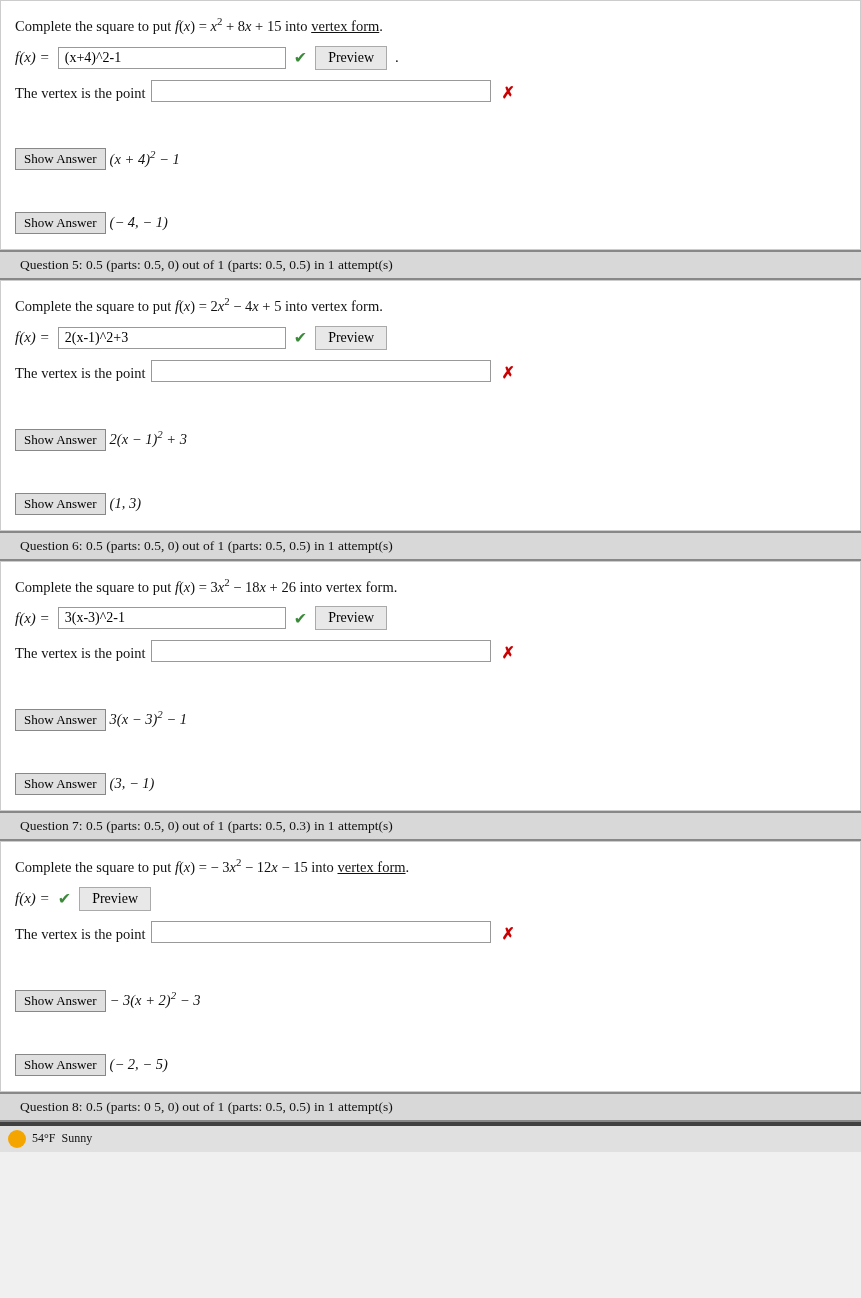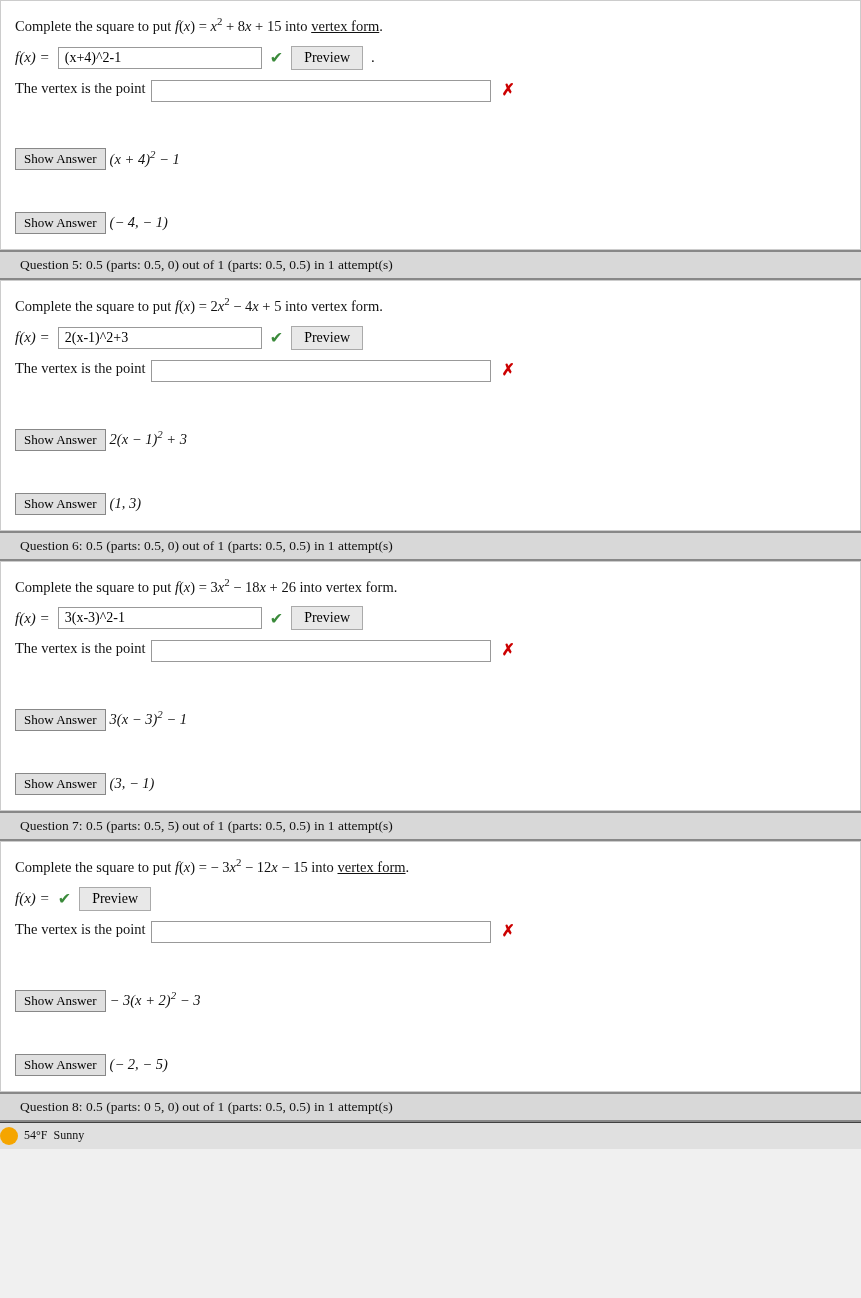"(x+4)^2-1" .fx-input { width: 204px -> 228px }
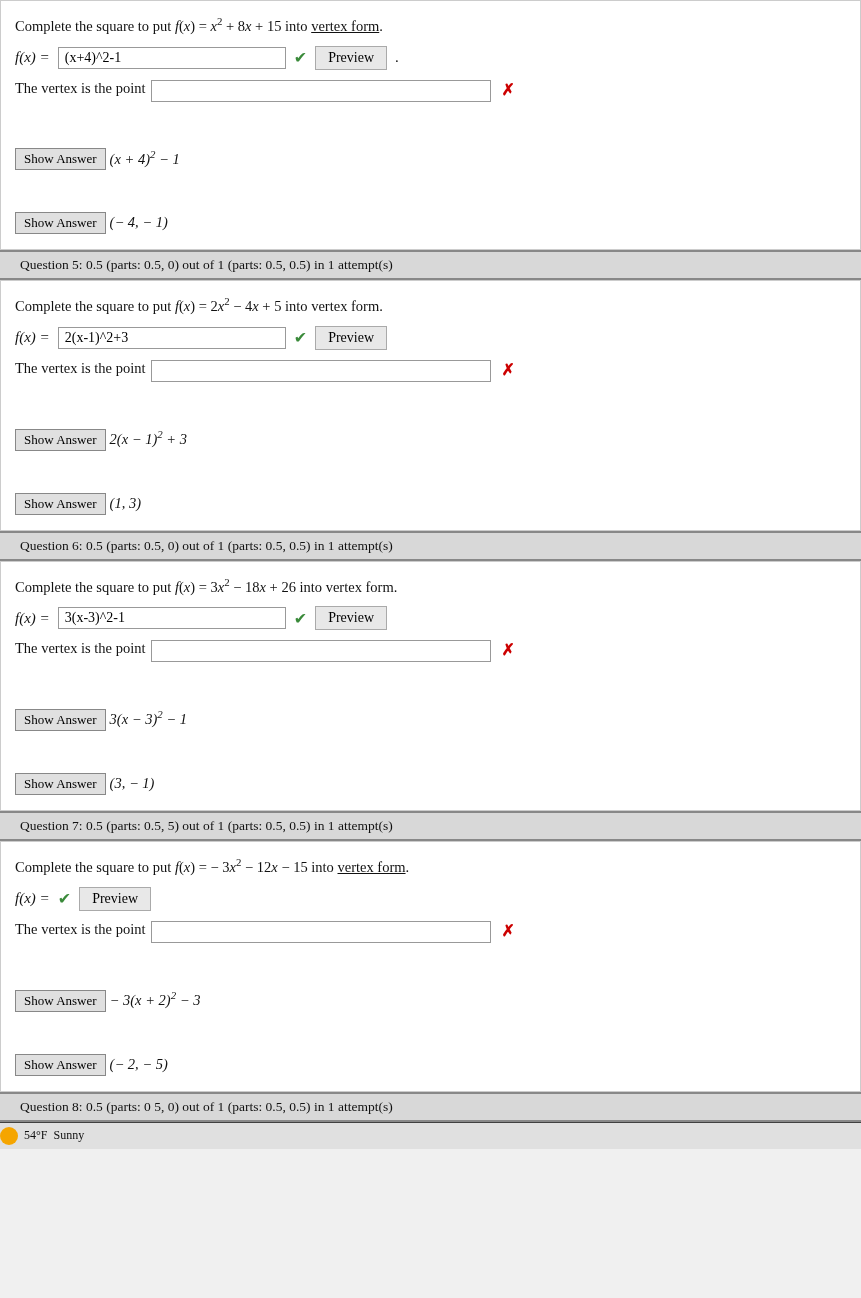"The vertex is the point" .vertex-row { align-items: flex-start -> flex-end }
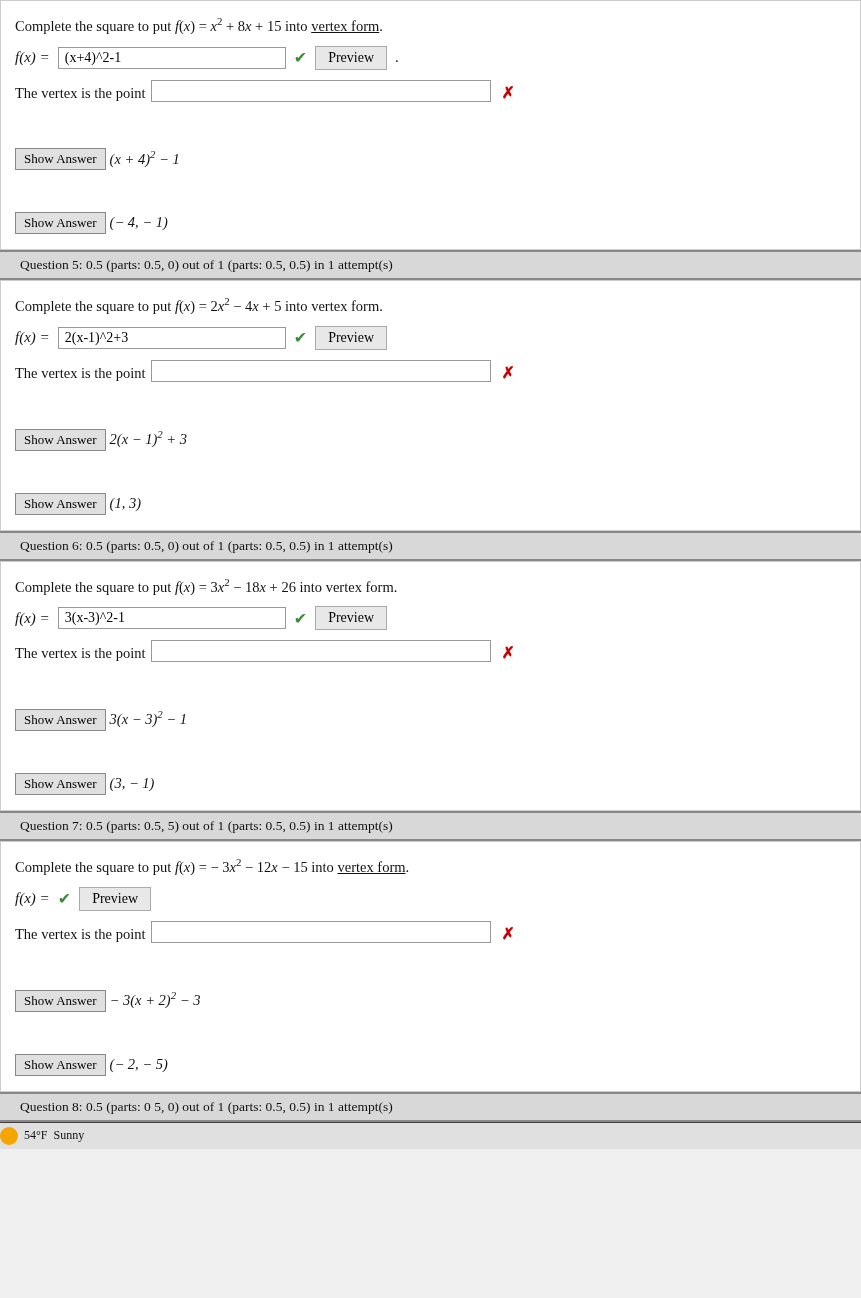"Question 7: 0.5 (parts: 0.5," span { text: 5) out of 1 (parts: 0.5, 0.5 -> 0) out of 1 (parts: 0.5, 0.3 }
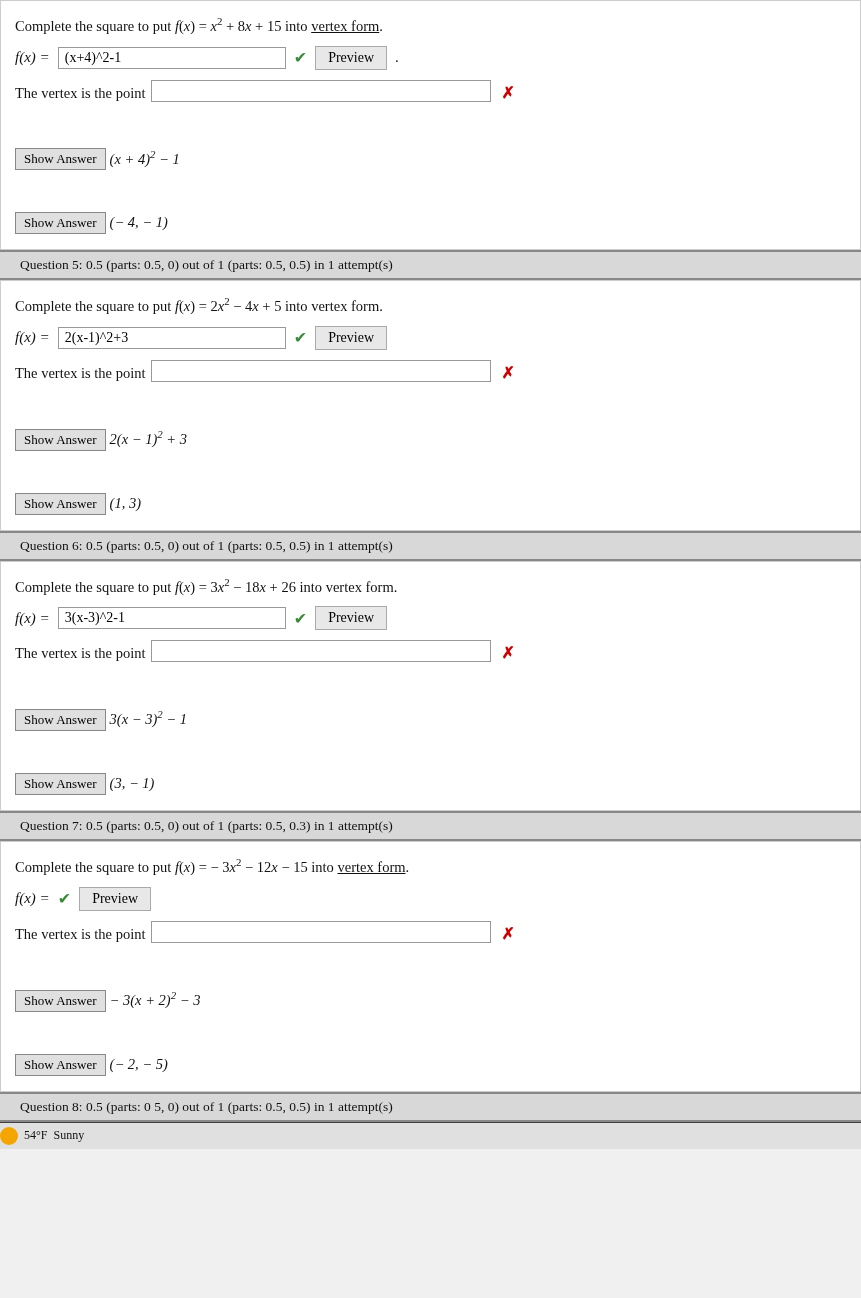"54°F" .weather-bar { border-top: 1px solid #404040 -> 4px solid #404040; padding: 4px 0 -> 4px 8px }
